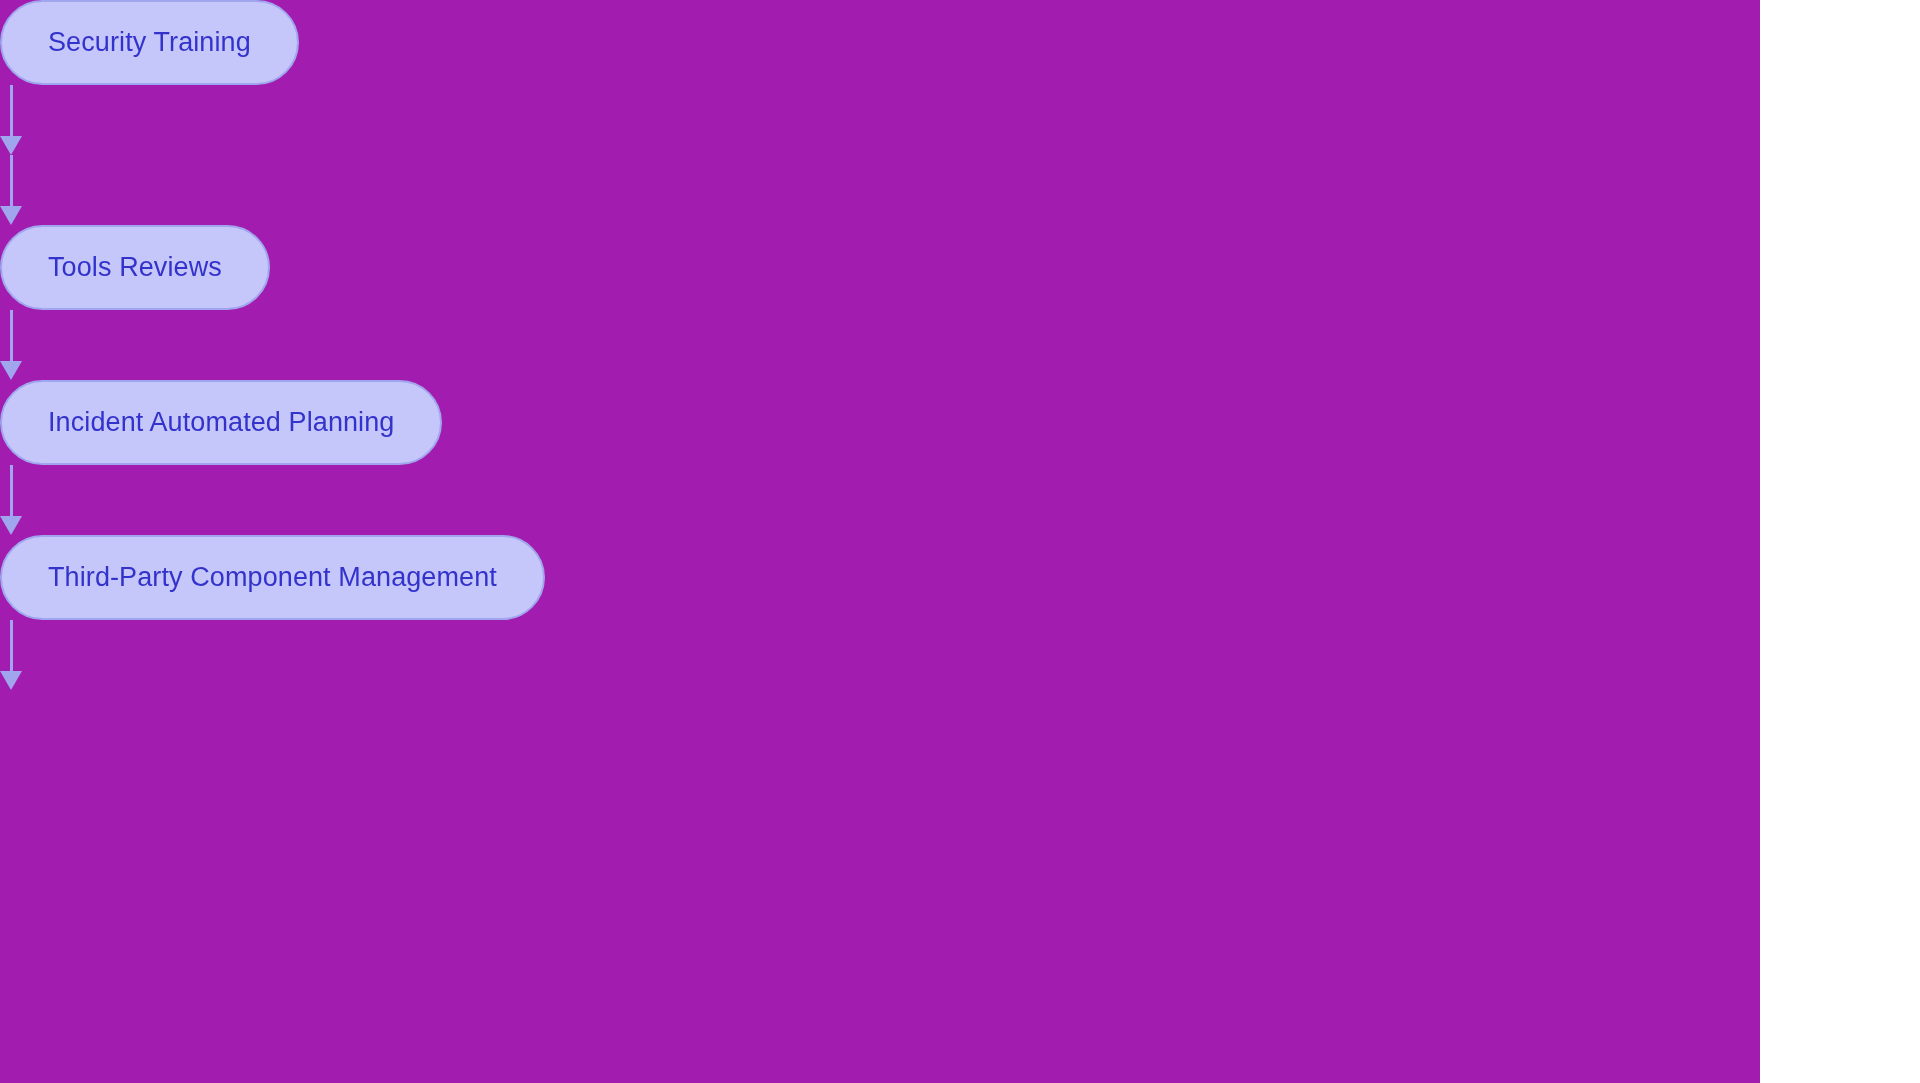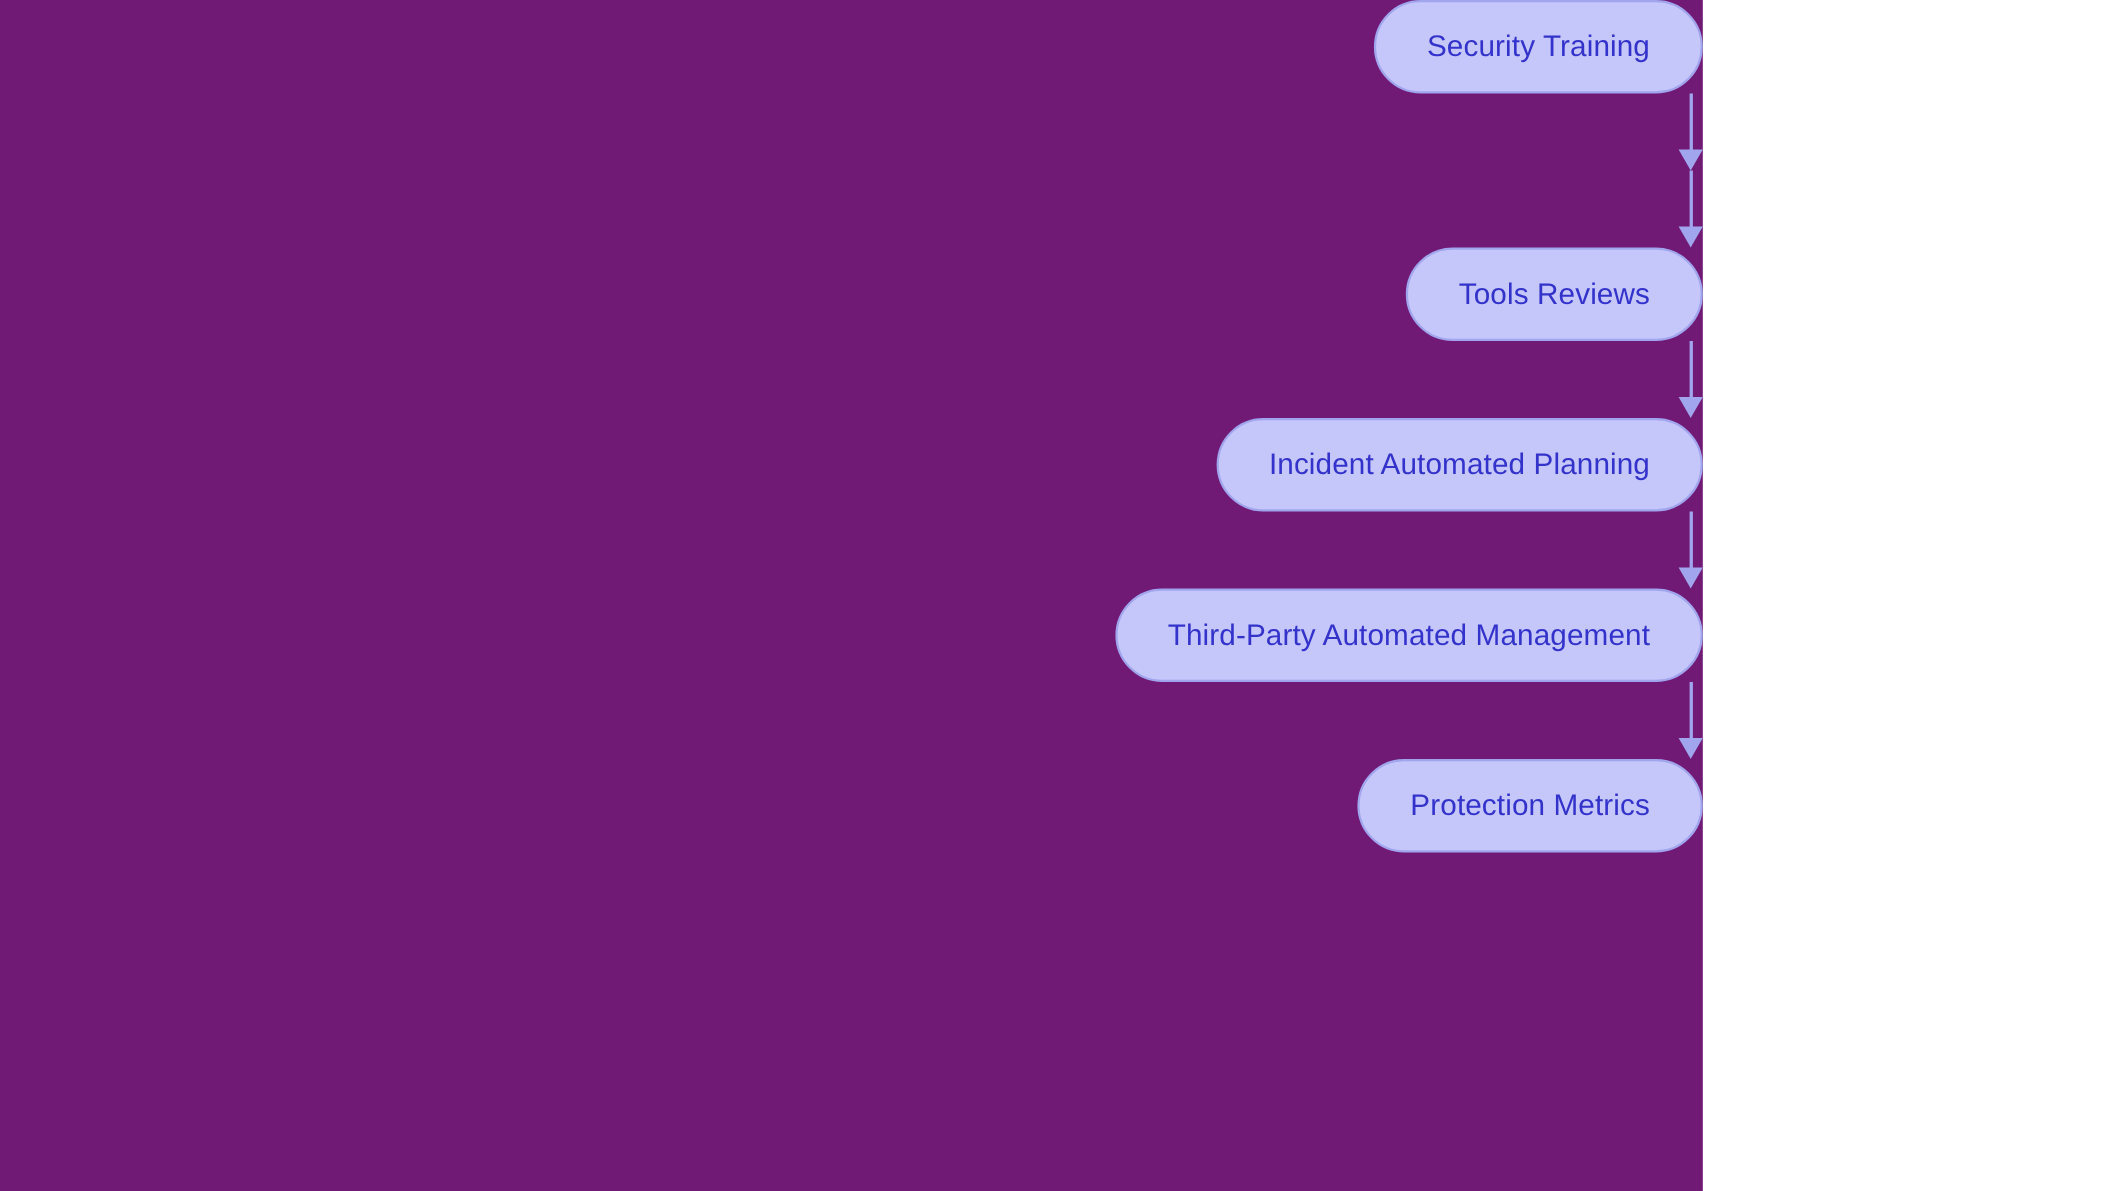"Security Training" #flowchart-canvas { align-items: flex-end -> flex-start; background: #701a75 -> #a21caf; width: 1548px -> 1760px }
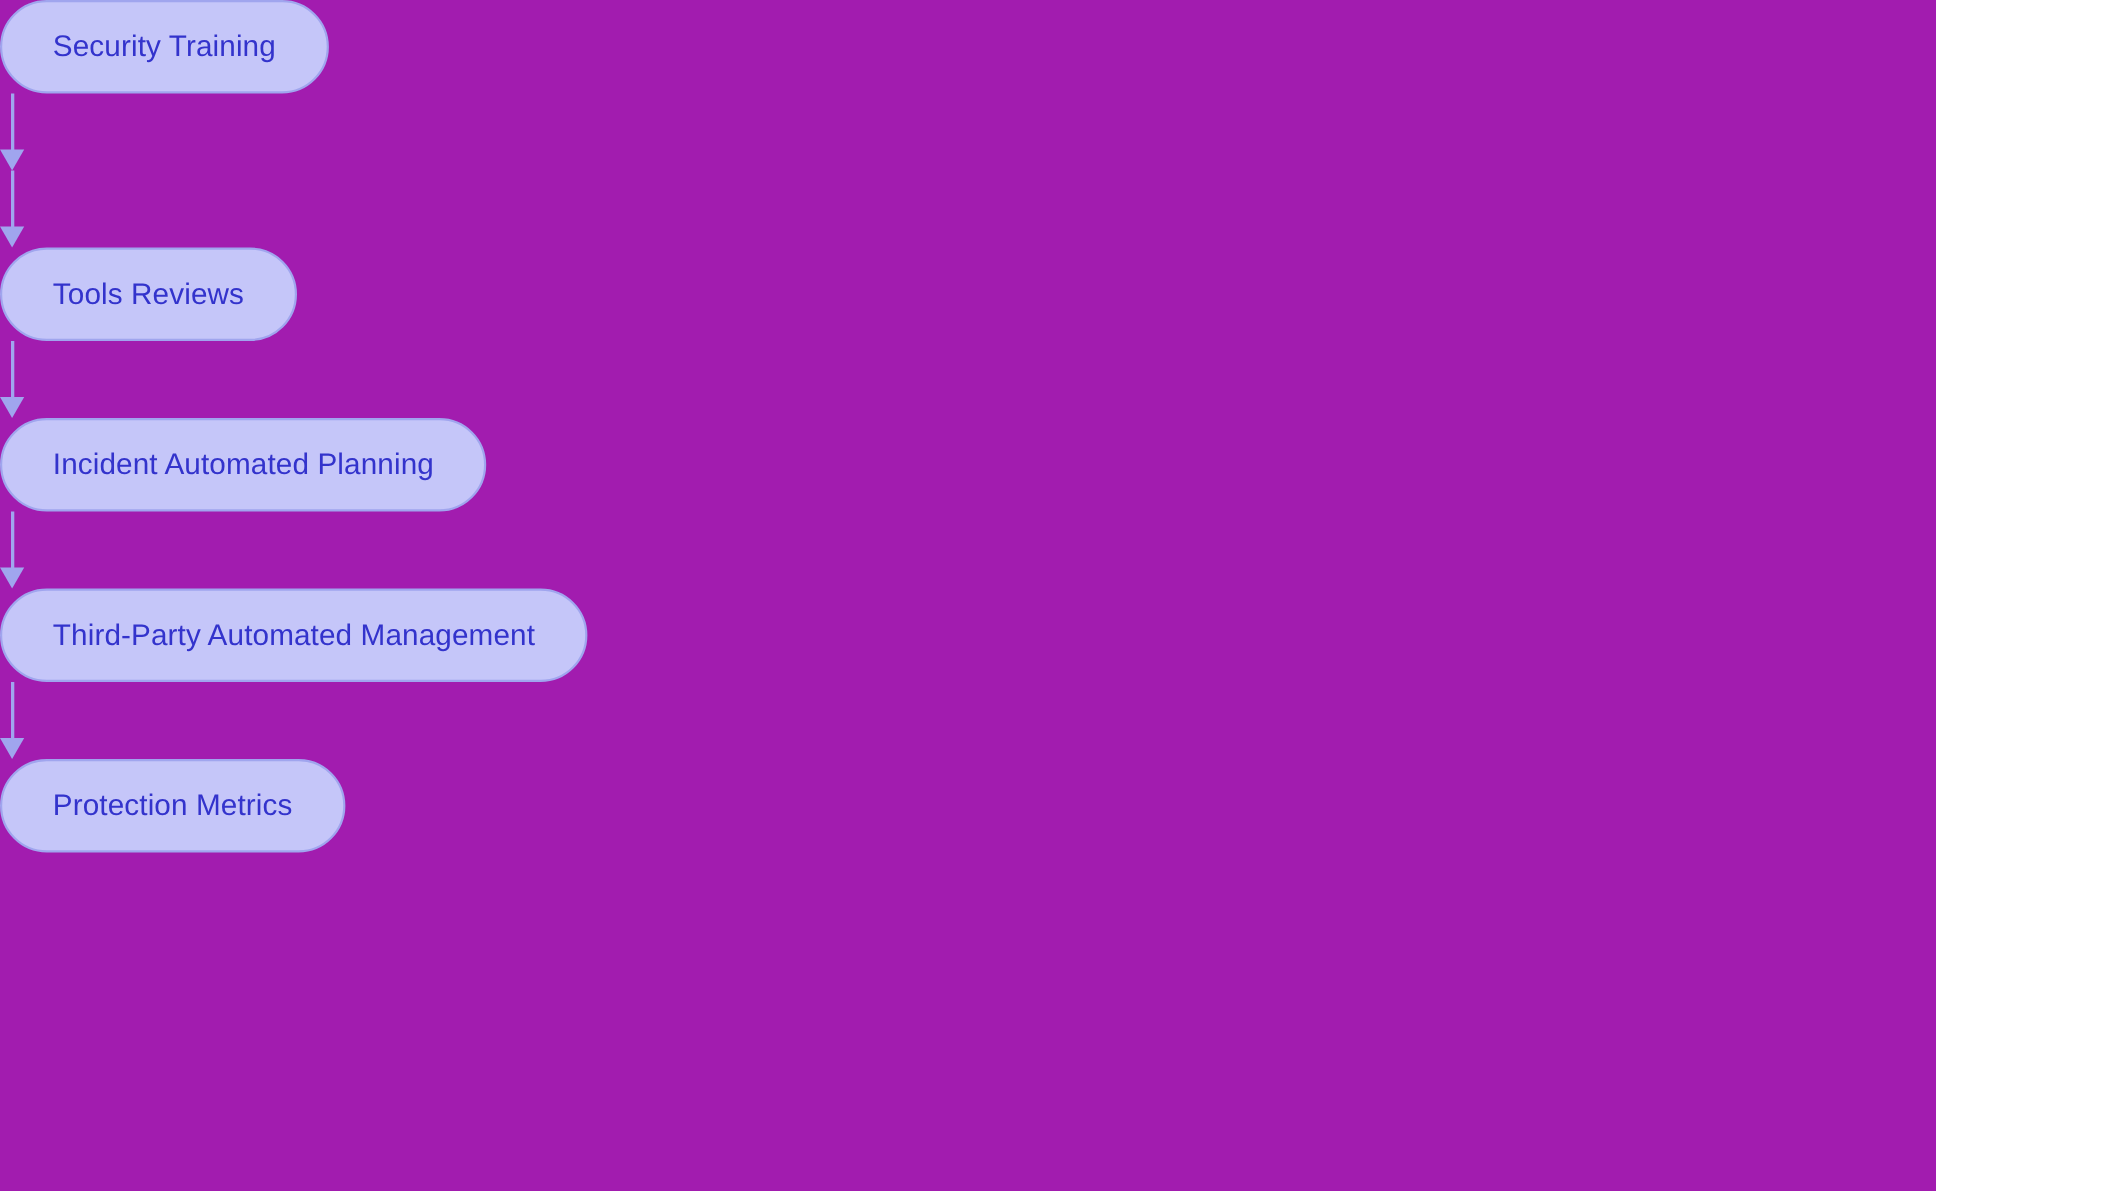"Third-Party Automated Management" span.node-label { text: Automated -> Component }
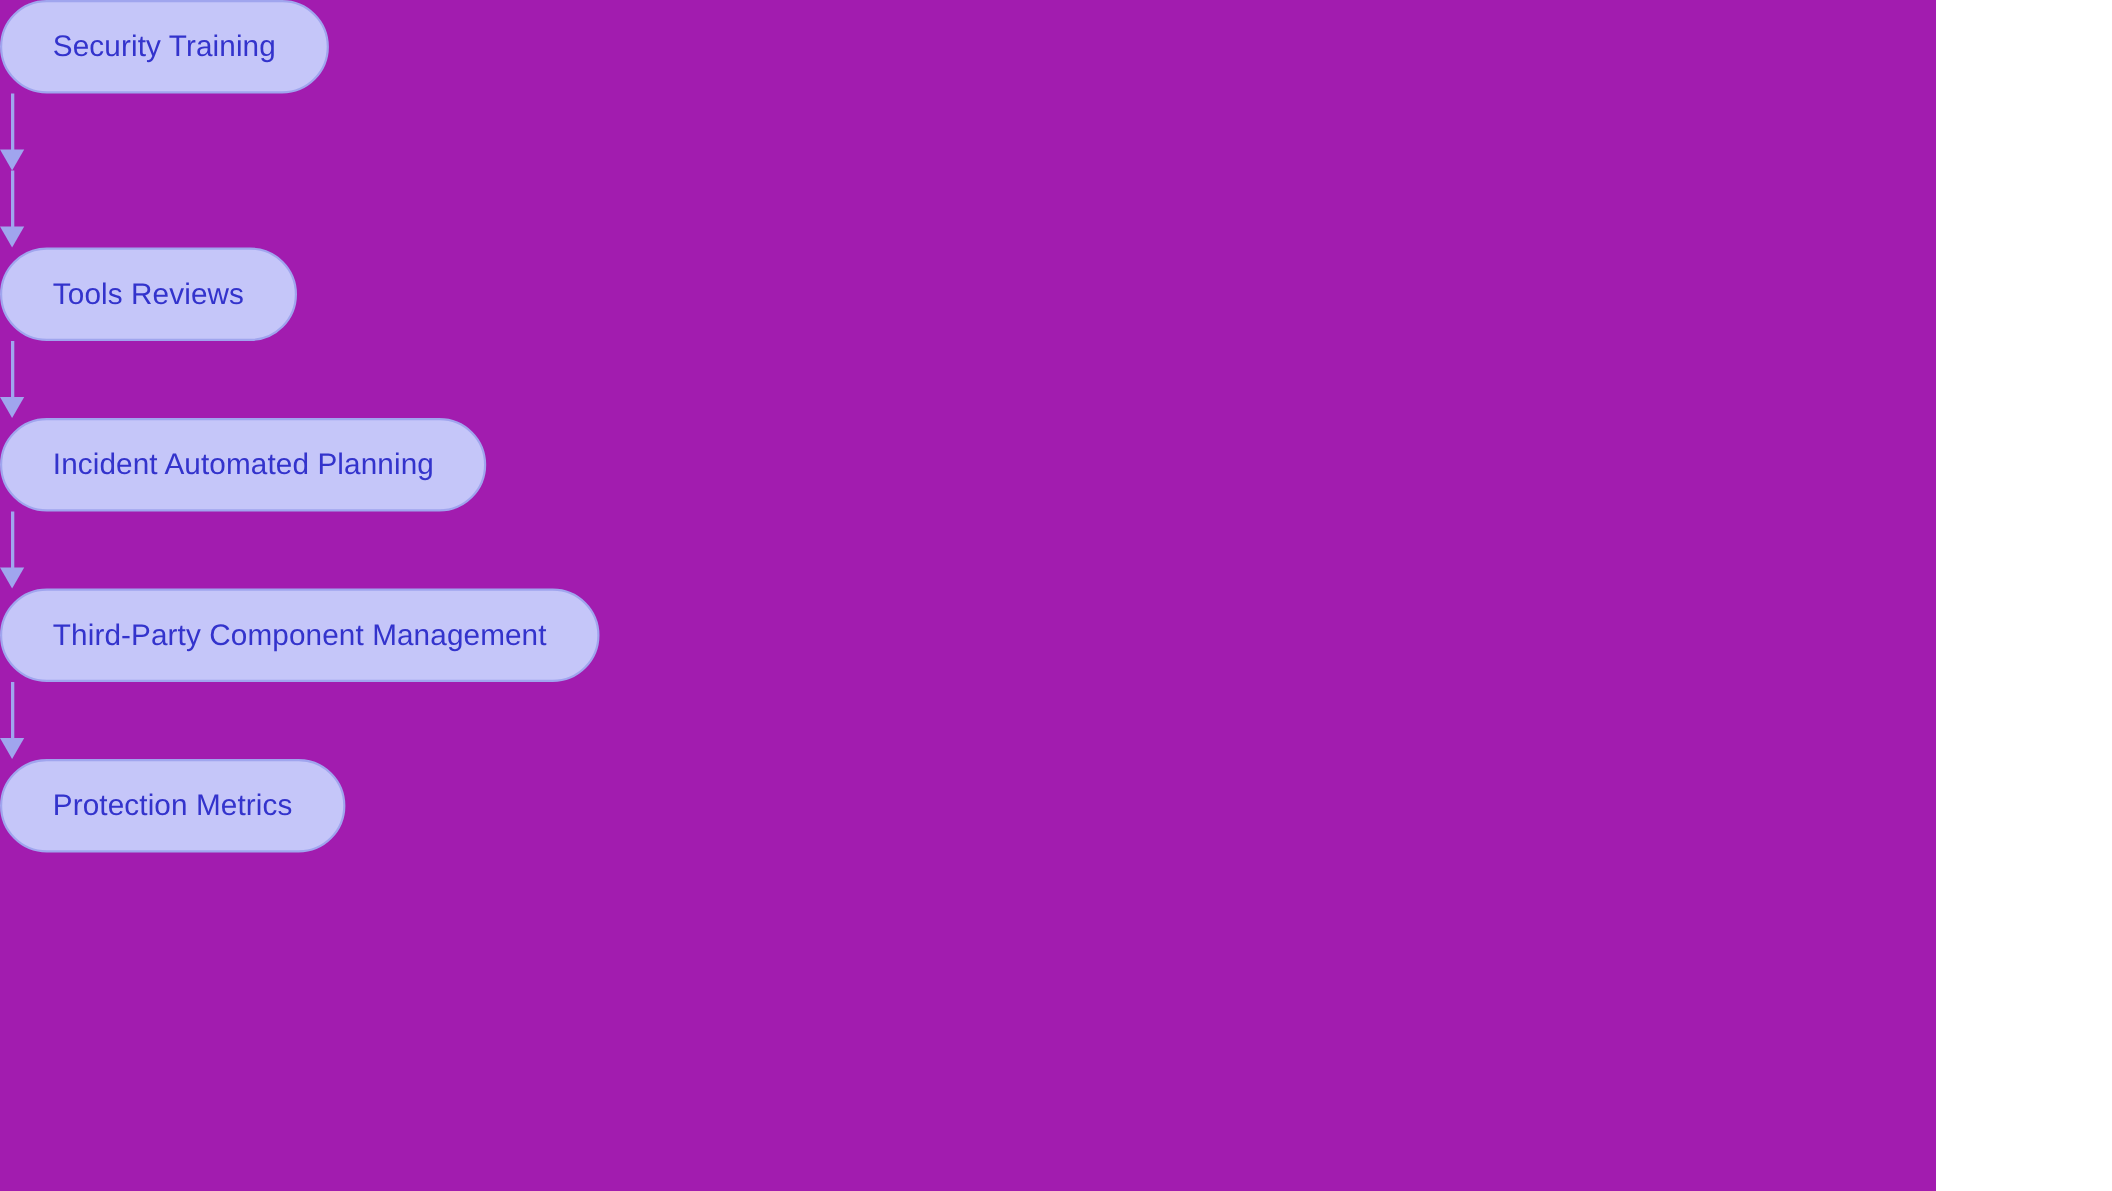"Protection Metrics" div.flow-row { html: <div> <div> <span>Protection Metrics</span> </div> </div> -> none }
